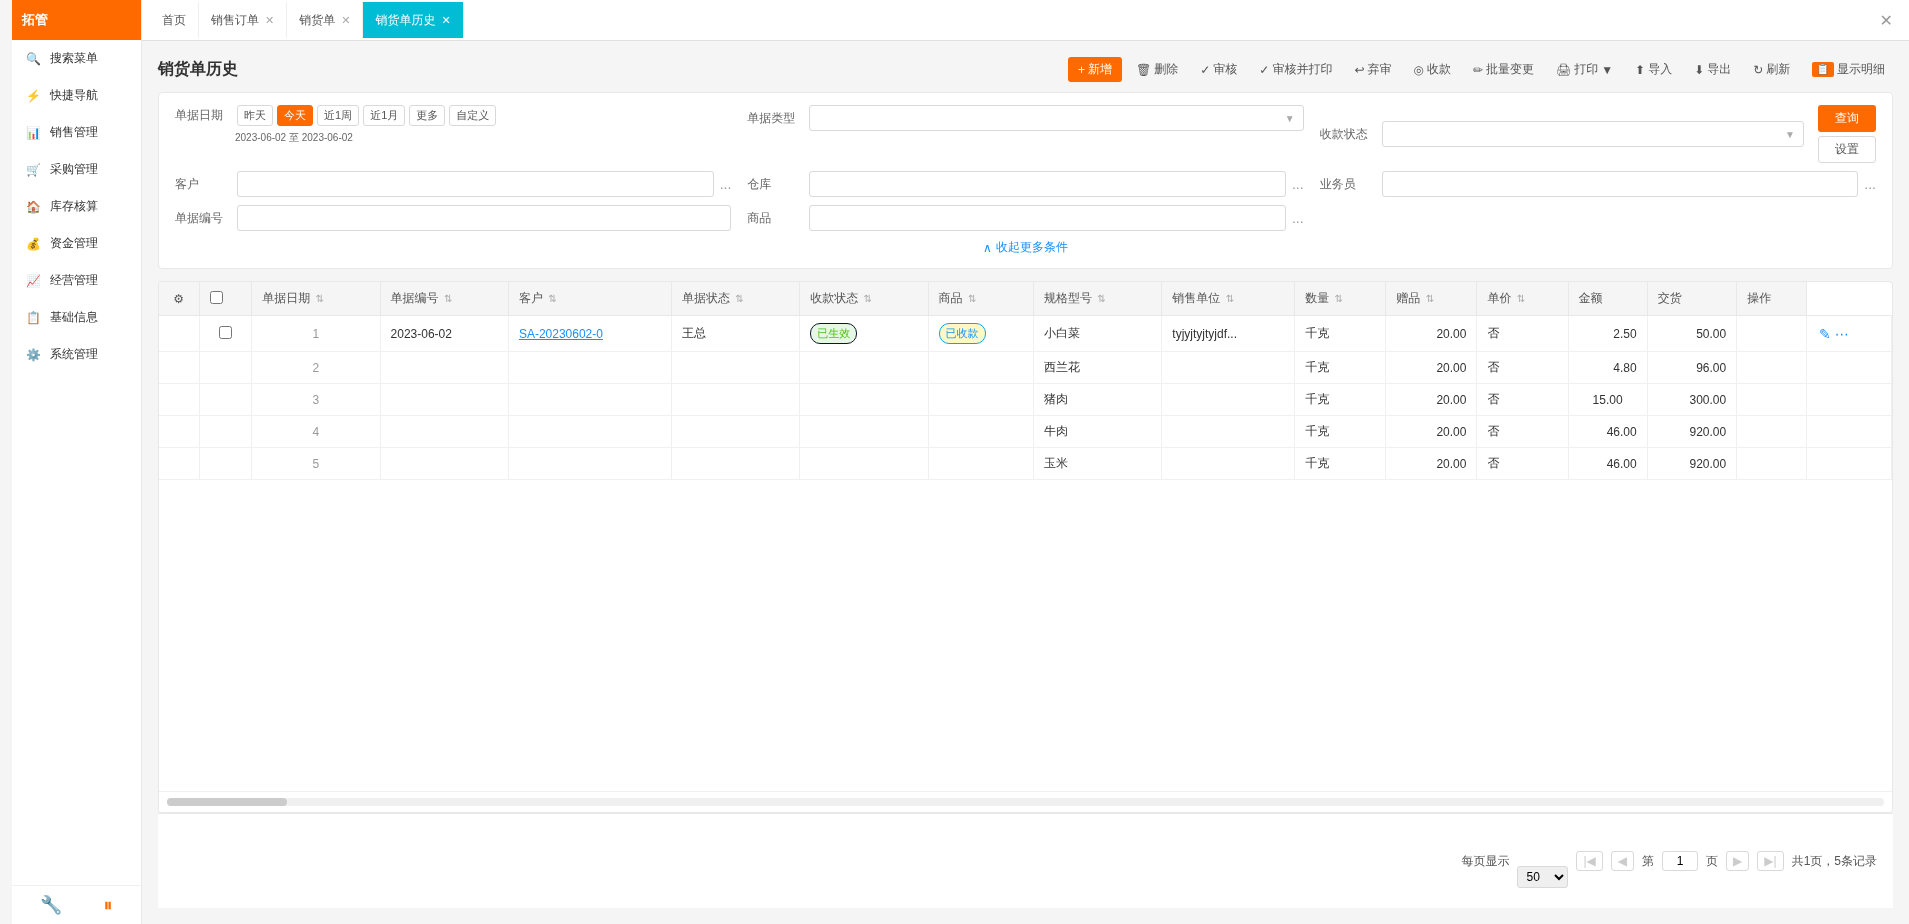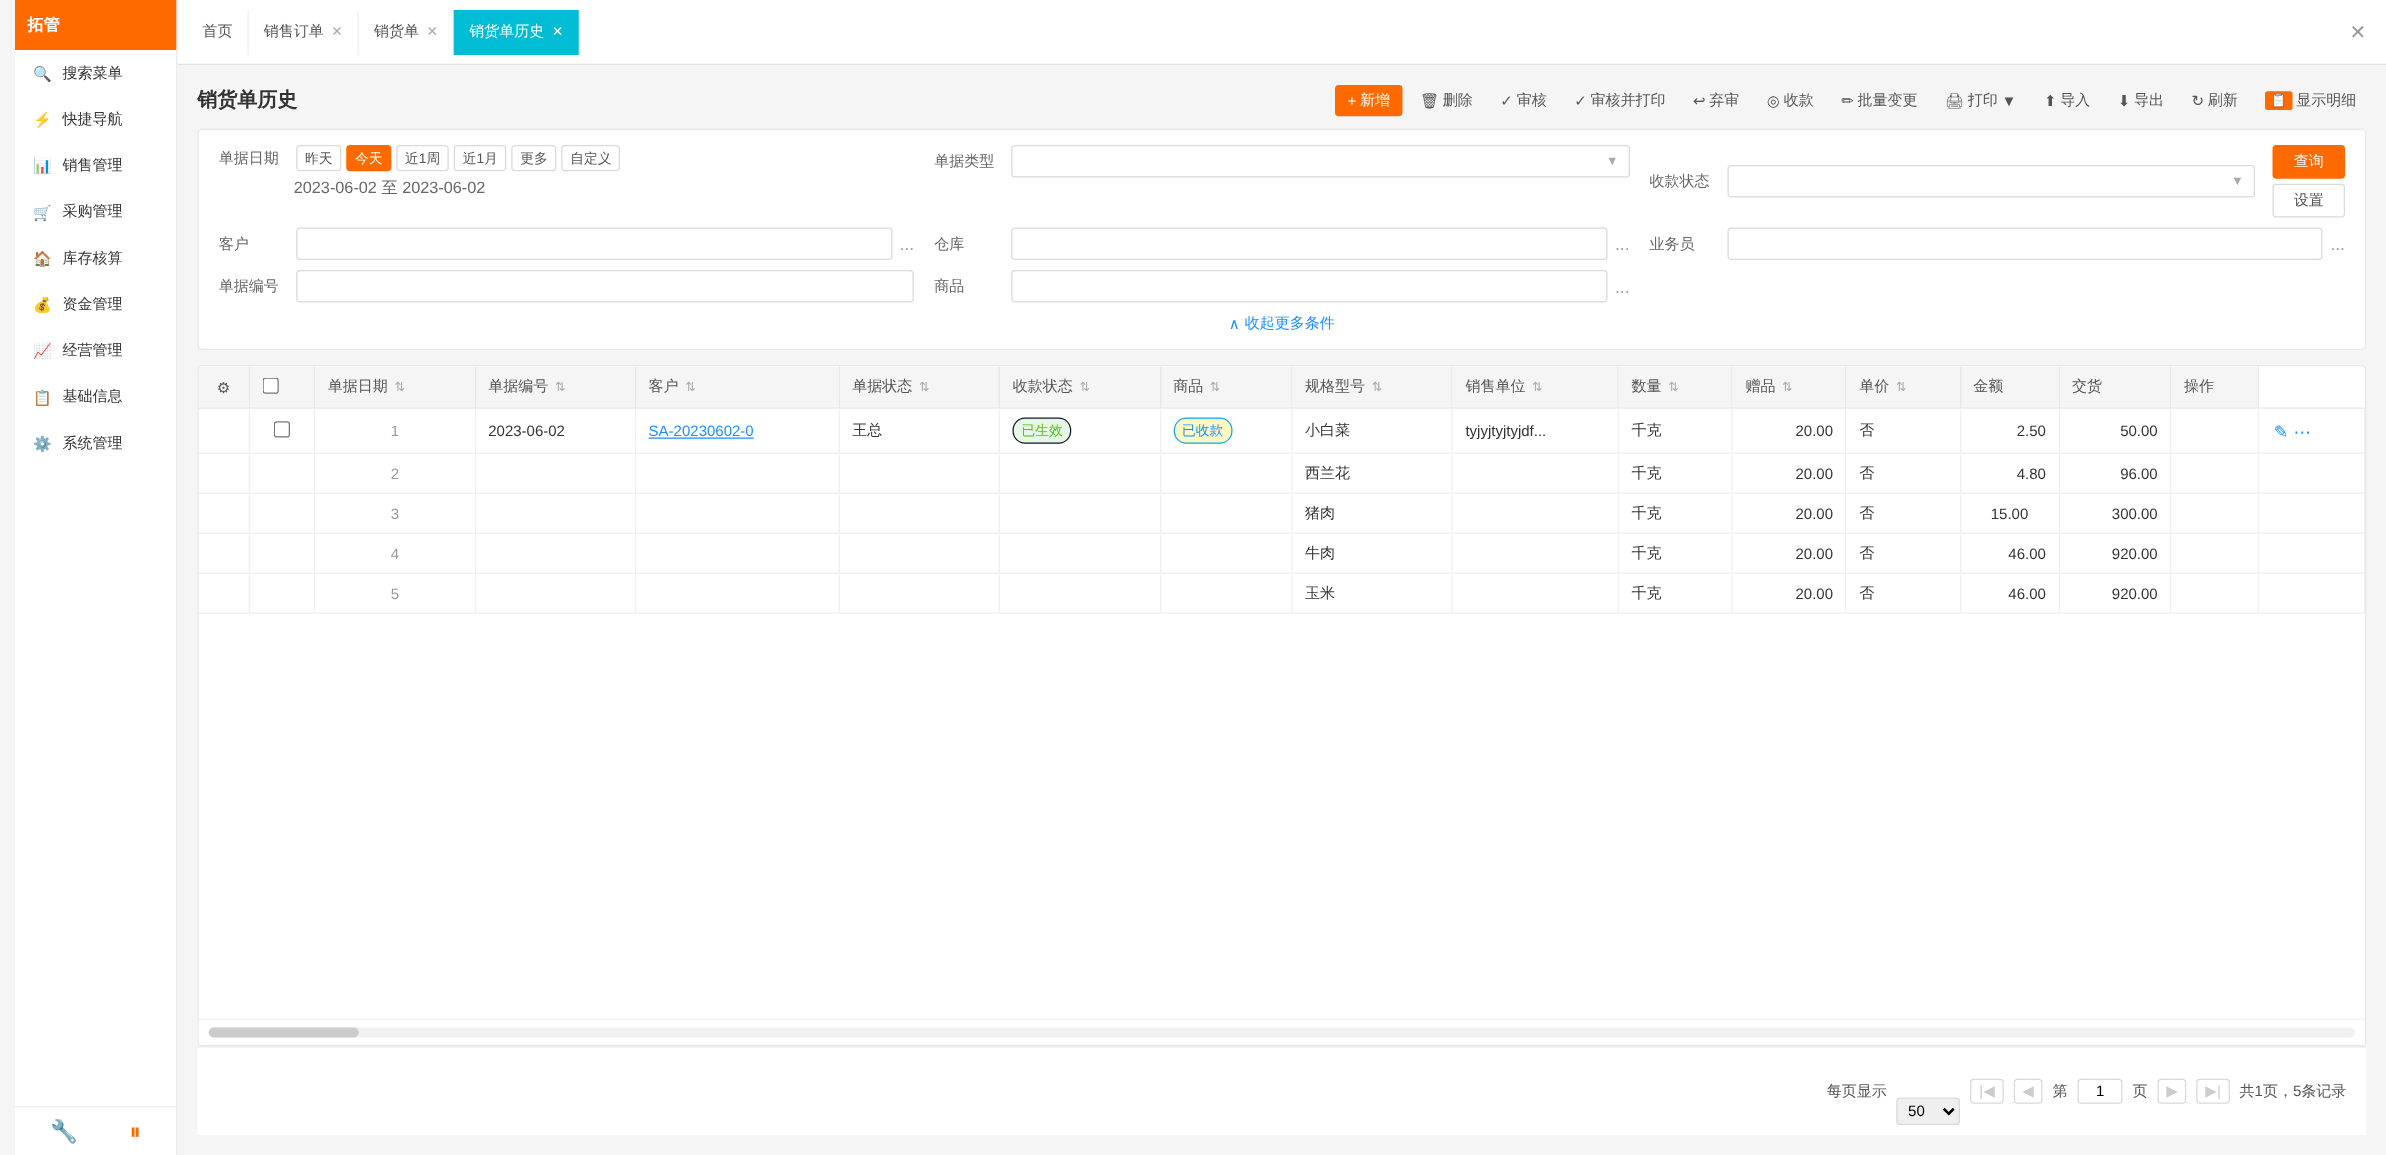"首页" .tab-bar { height: 52px -> 41px }
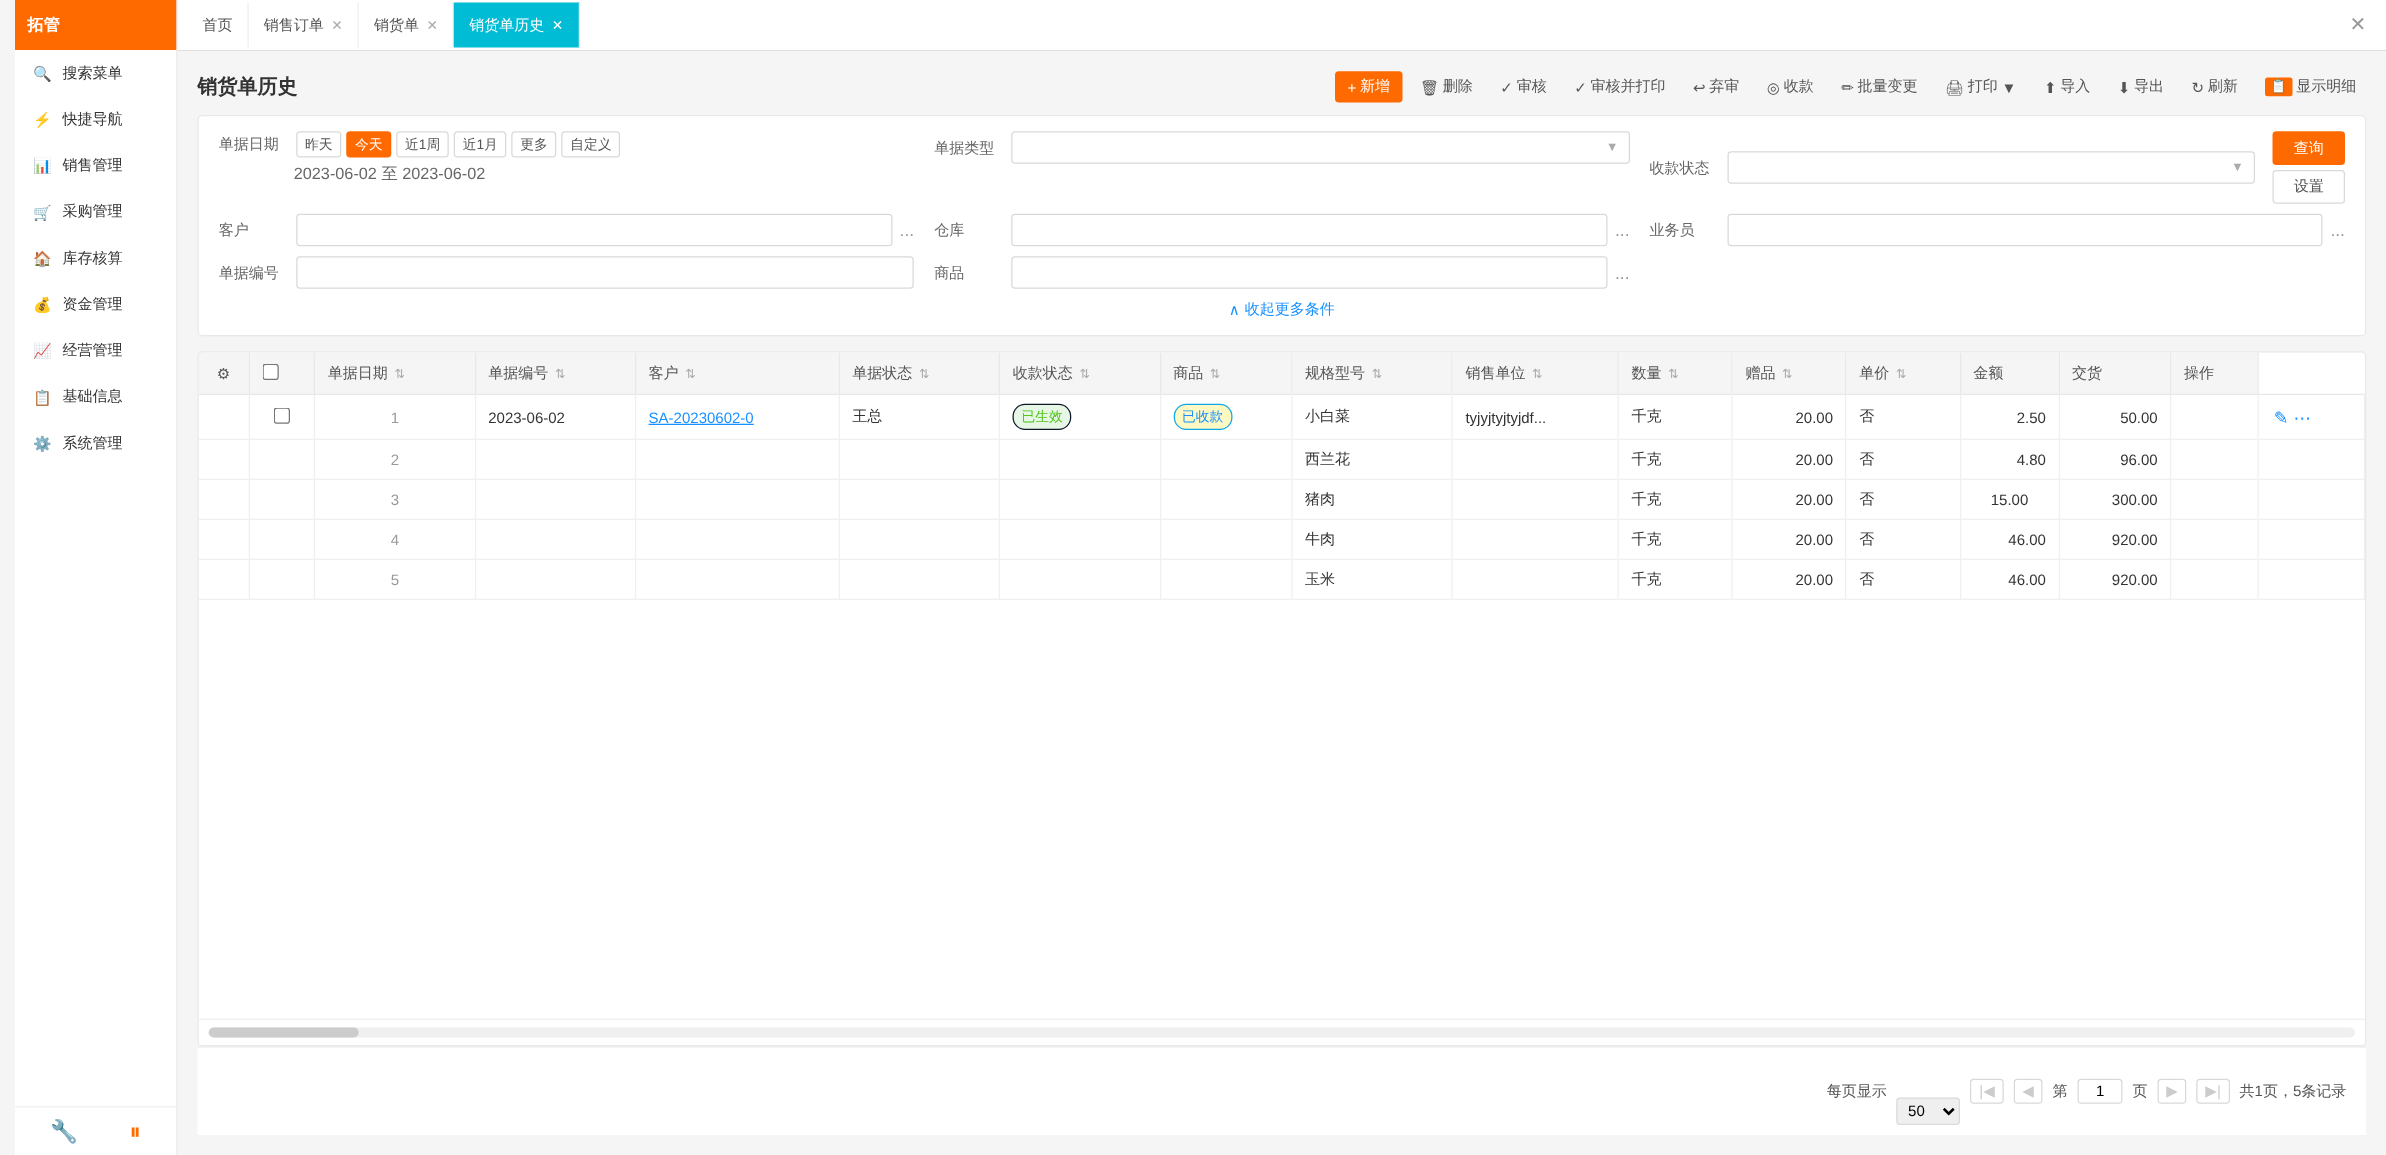"2023-06-02 至 2023-06-02" .date-range-text { font-size: 13px -> 10px }
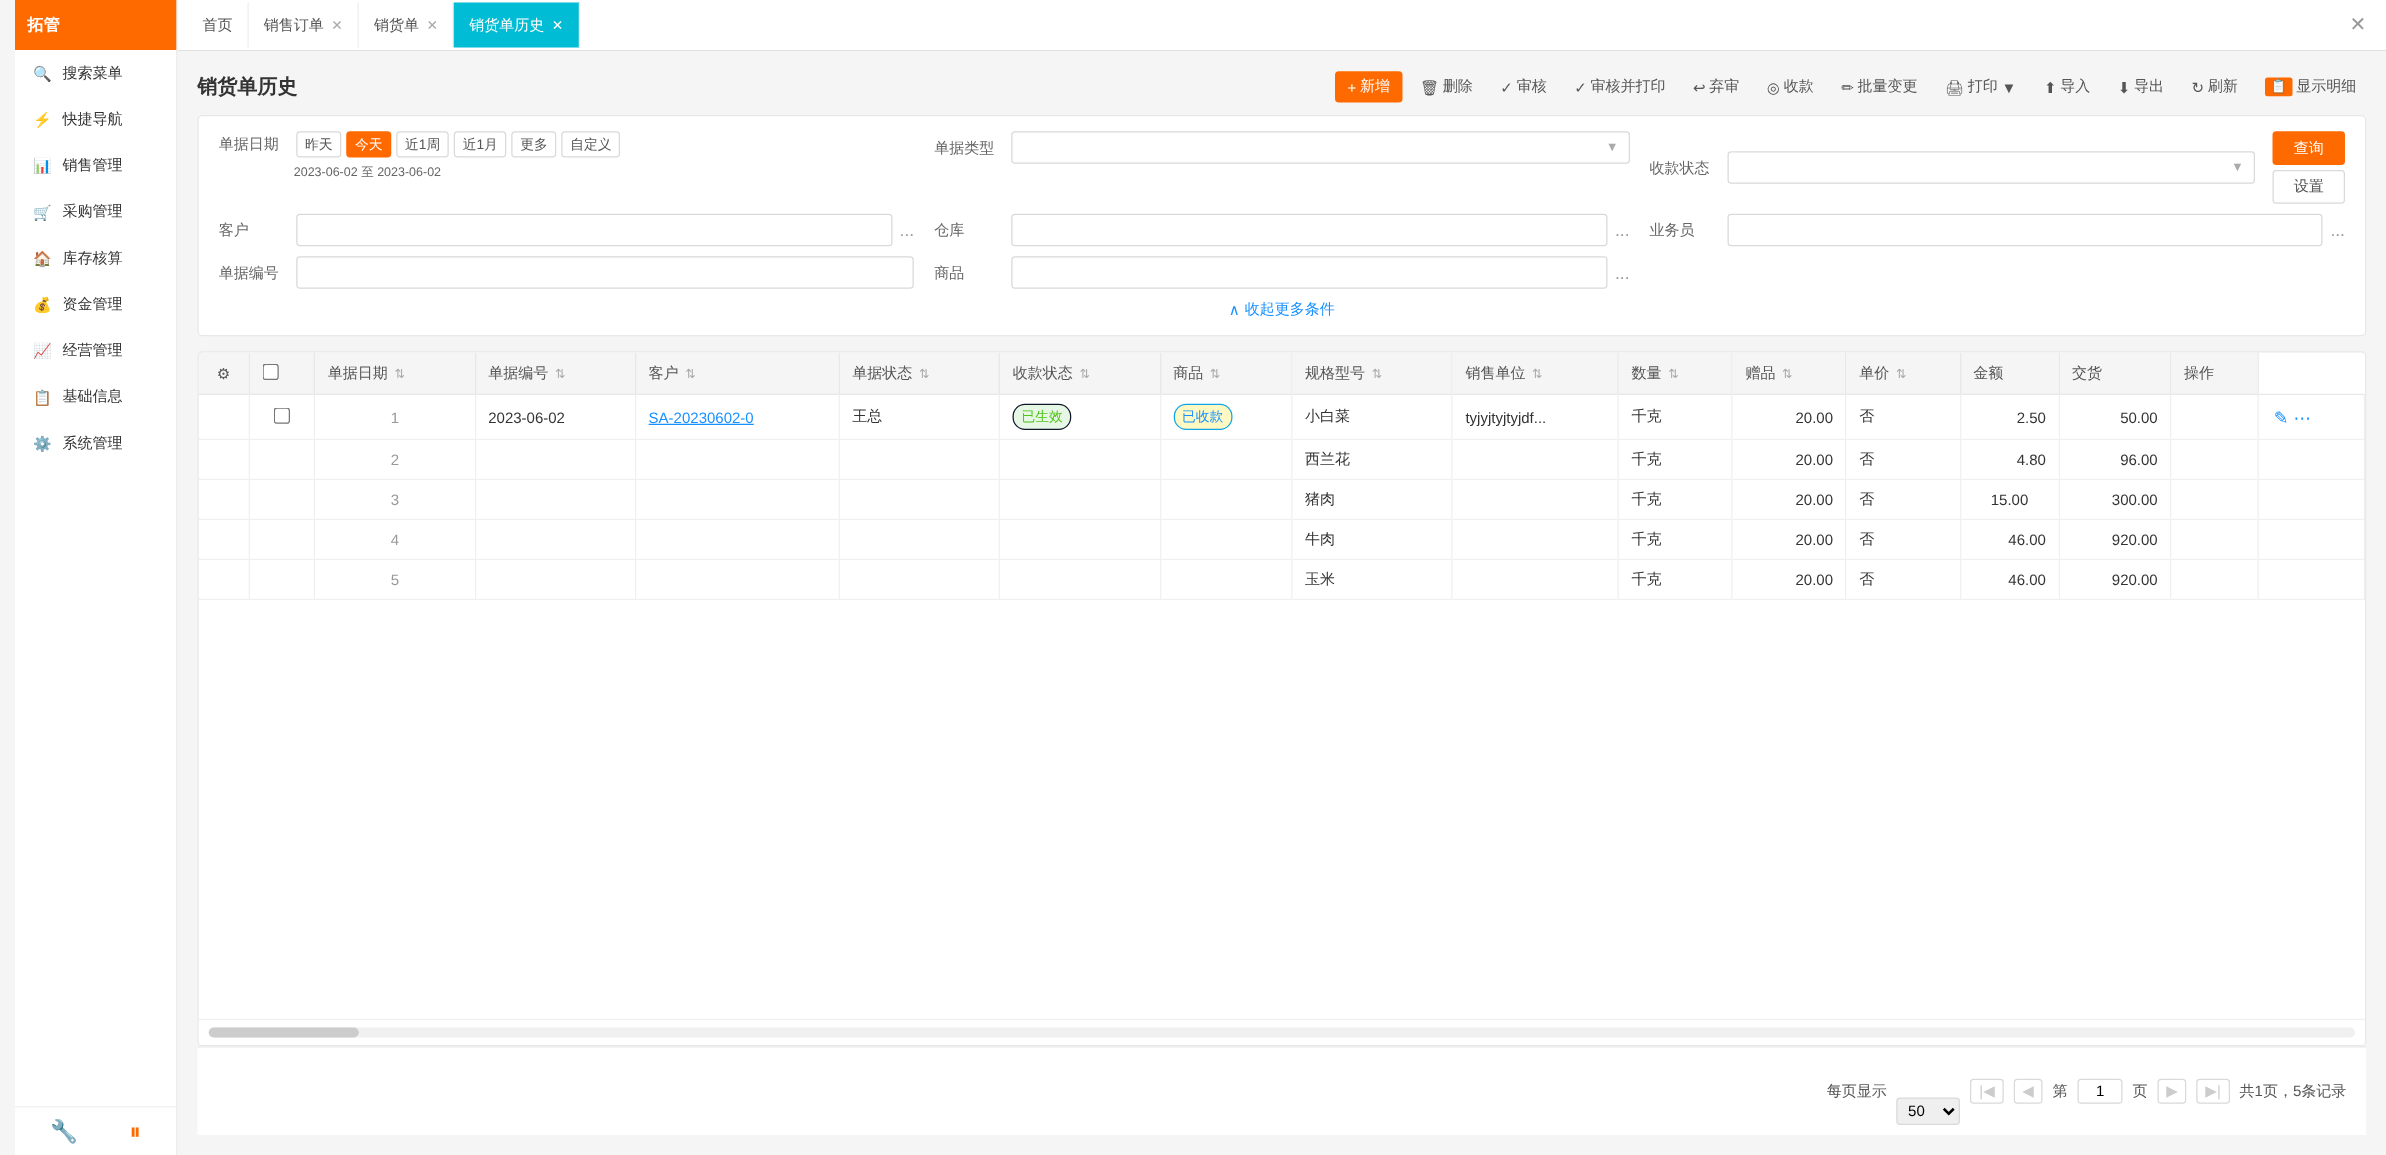"每页显示" .pagination-bar { padding: 8px 16px -> 20px 16px }
